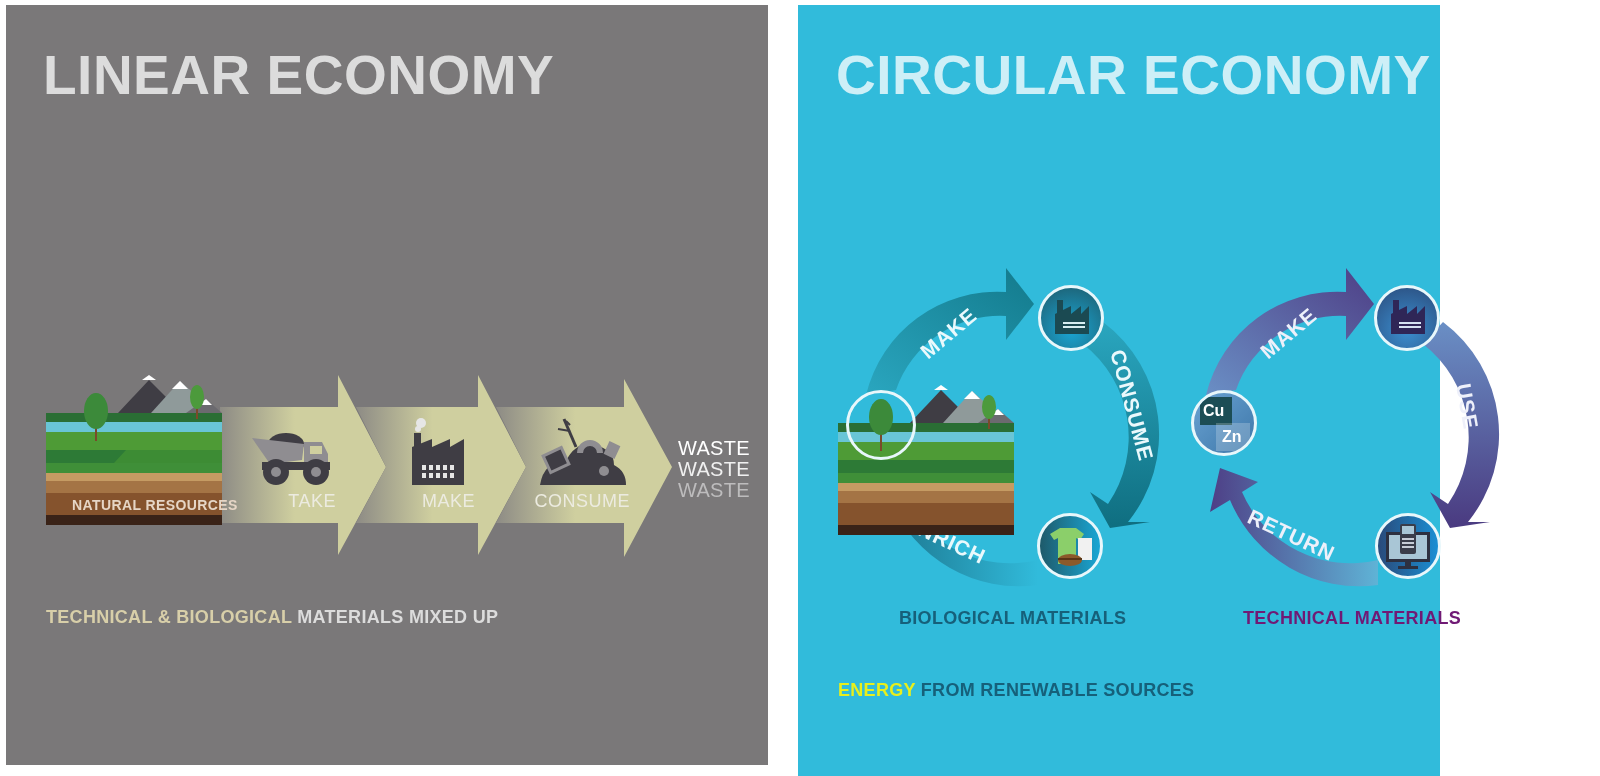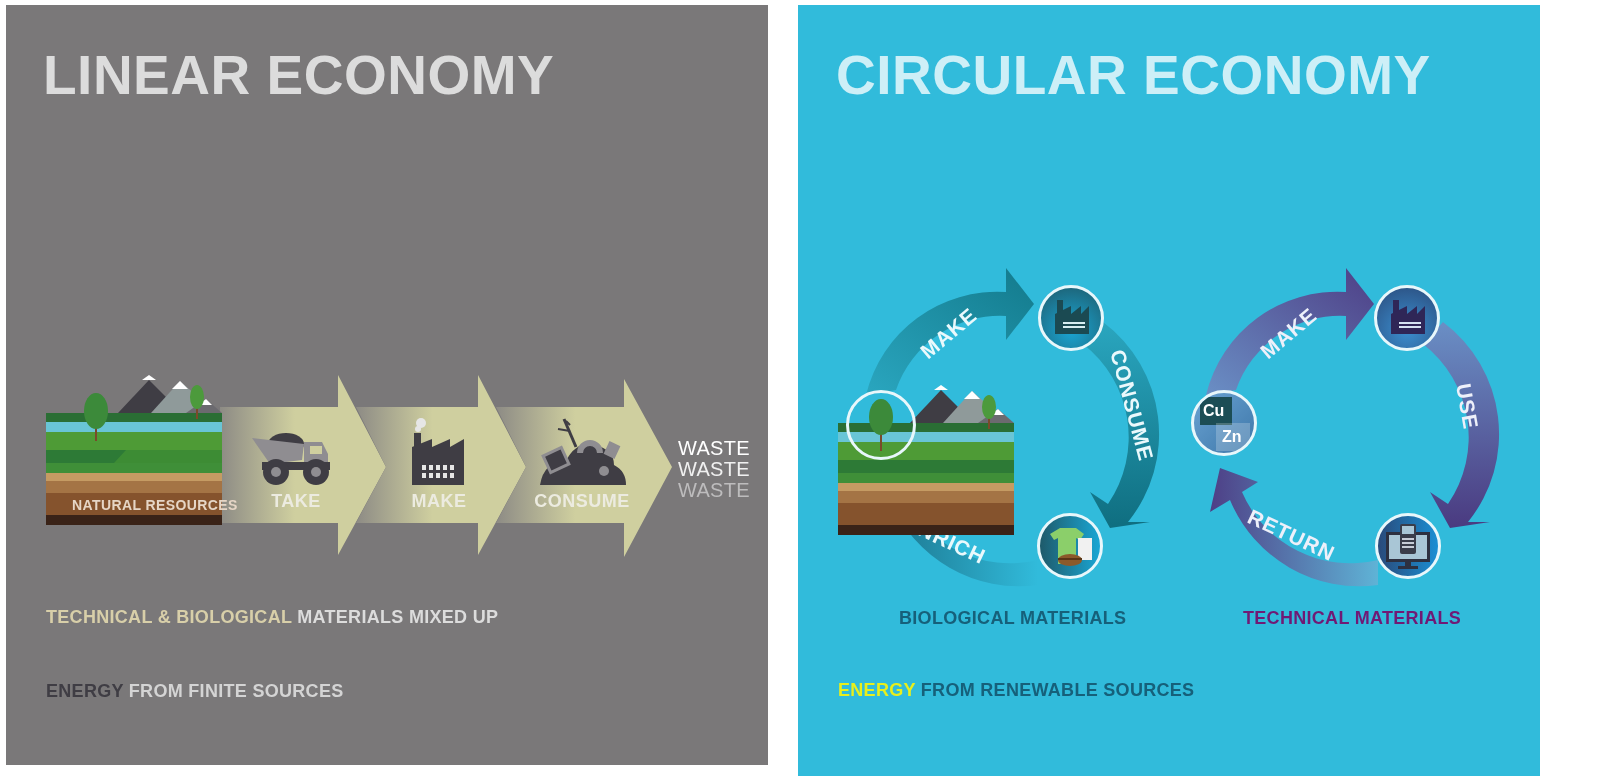"CIRCULAR ECONOMY" #circular { width: 742px -> 642px }
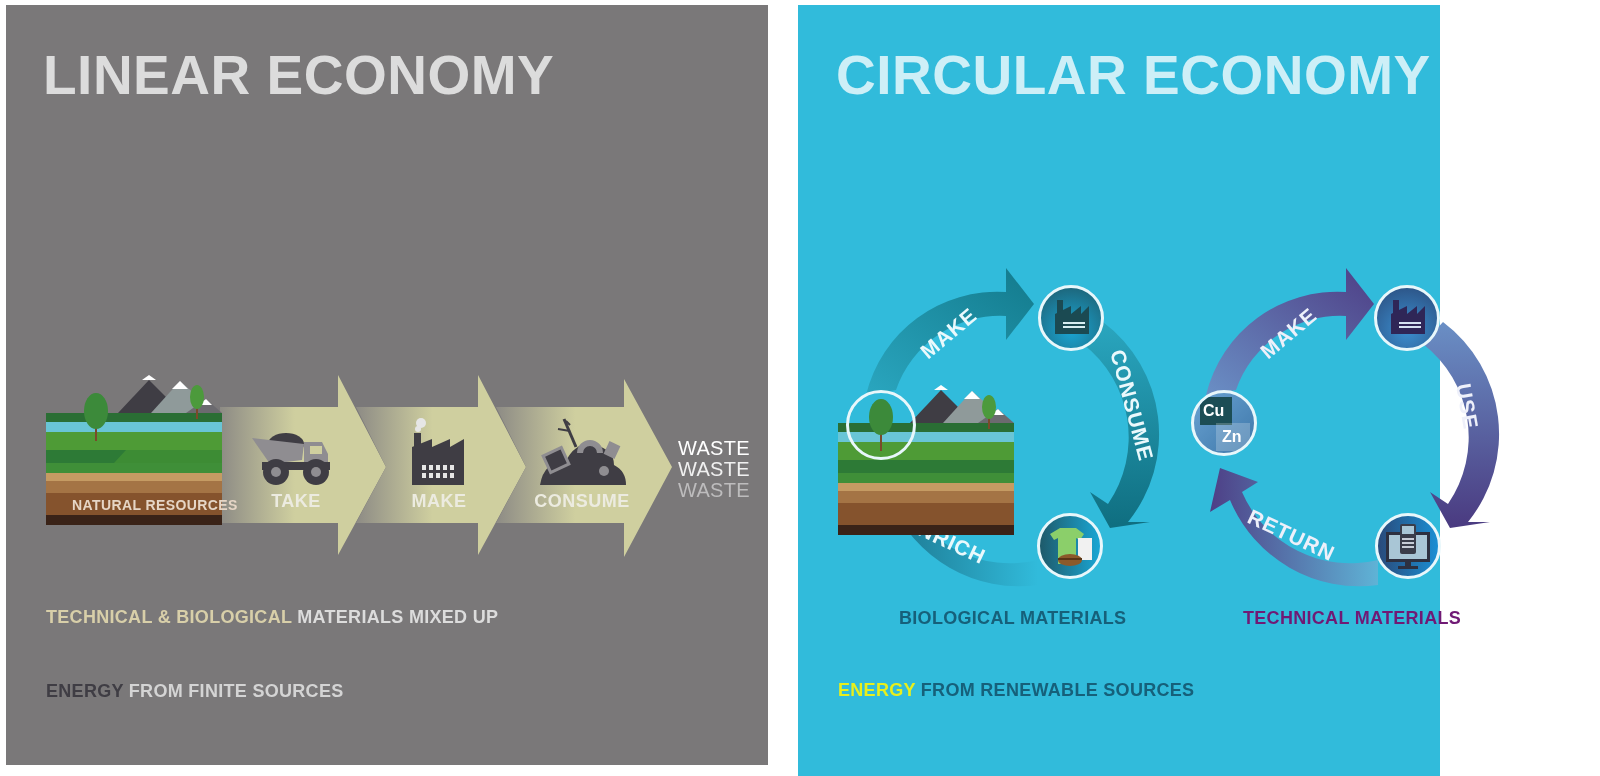"TAKE" .step-label { font-weight: bold -> normal; text-align: center -> right }
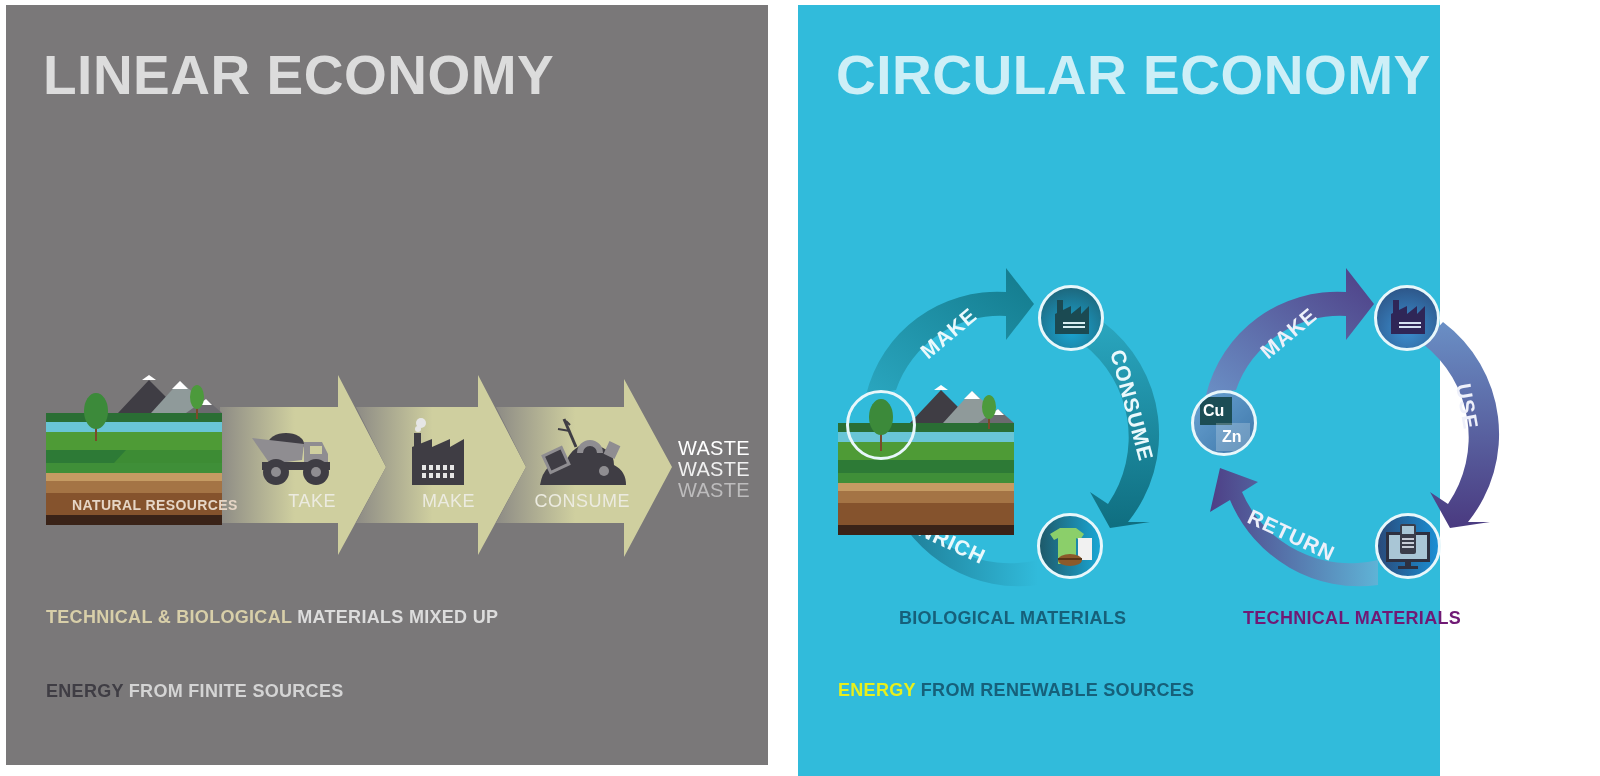"ENERGY FROM FINITE SOURCES" div.caption { html: <div> <span>ENERGY</span><span> FROM FINITE SOURCES</span> </div> -> none }
